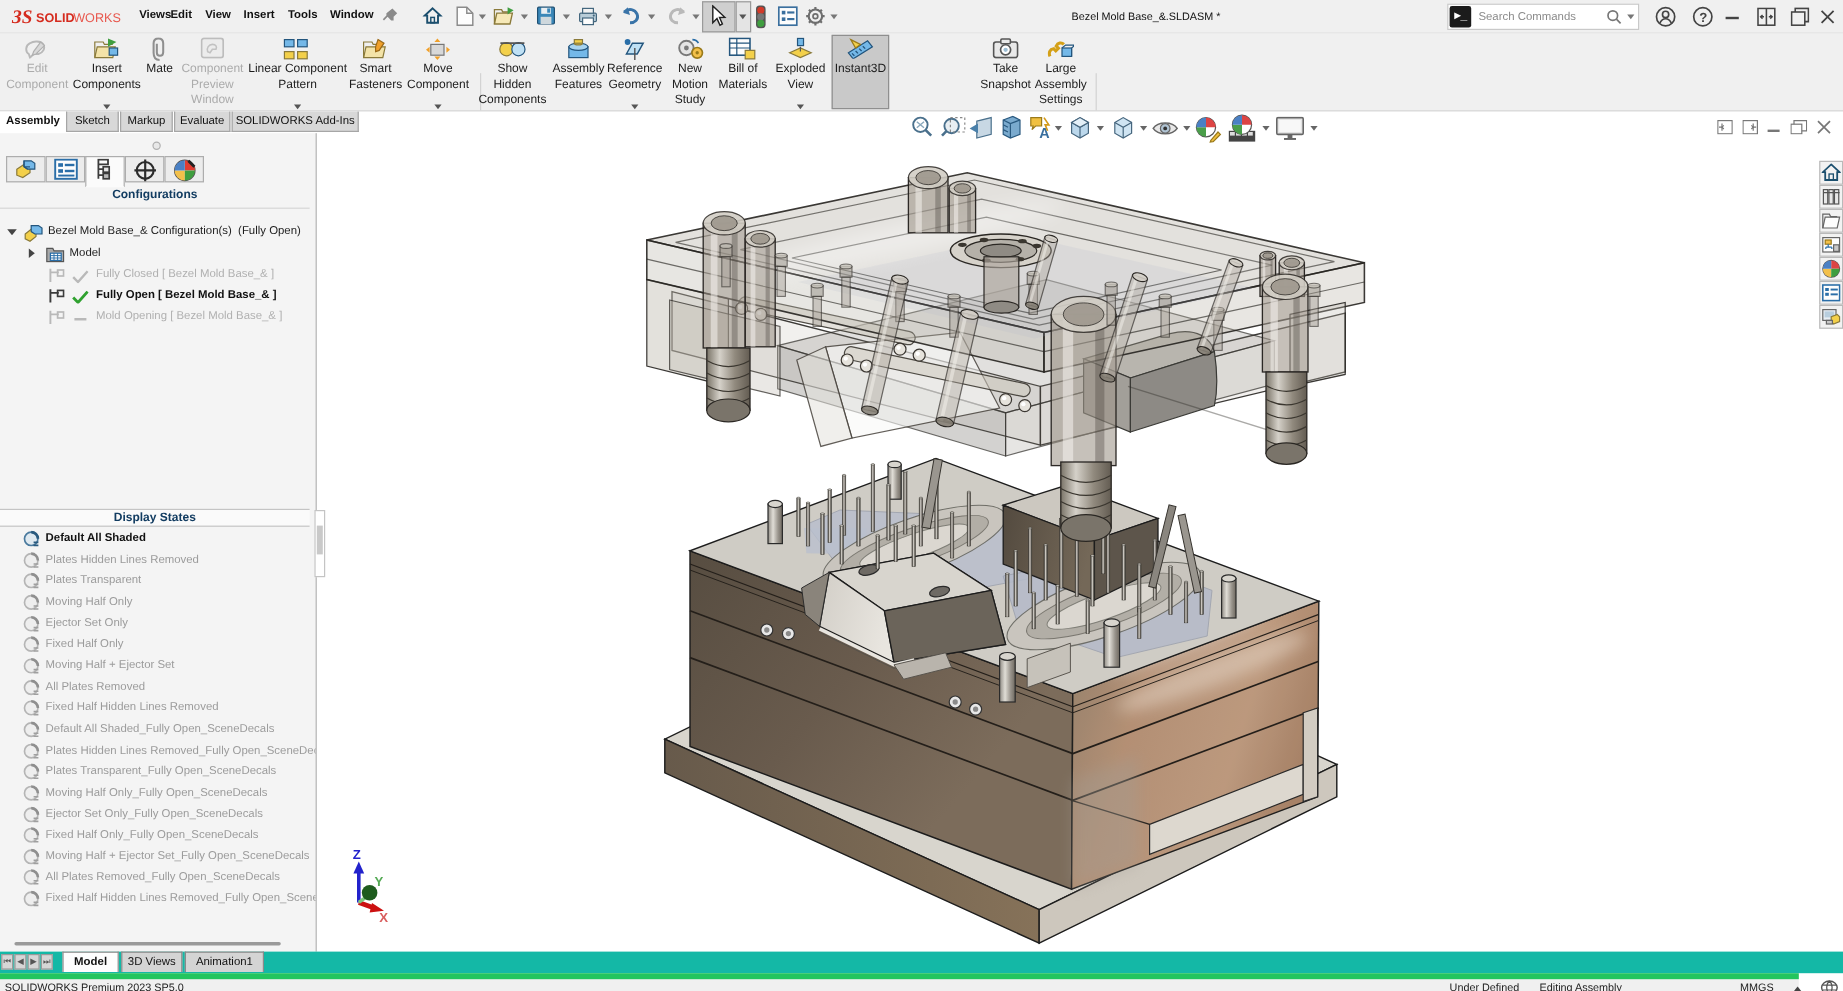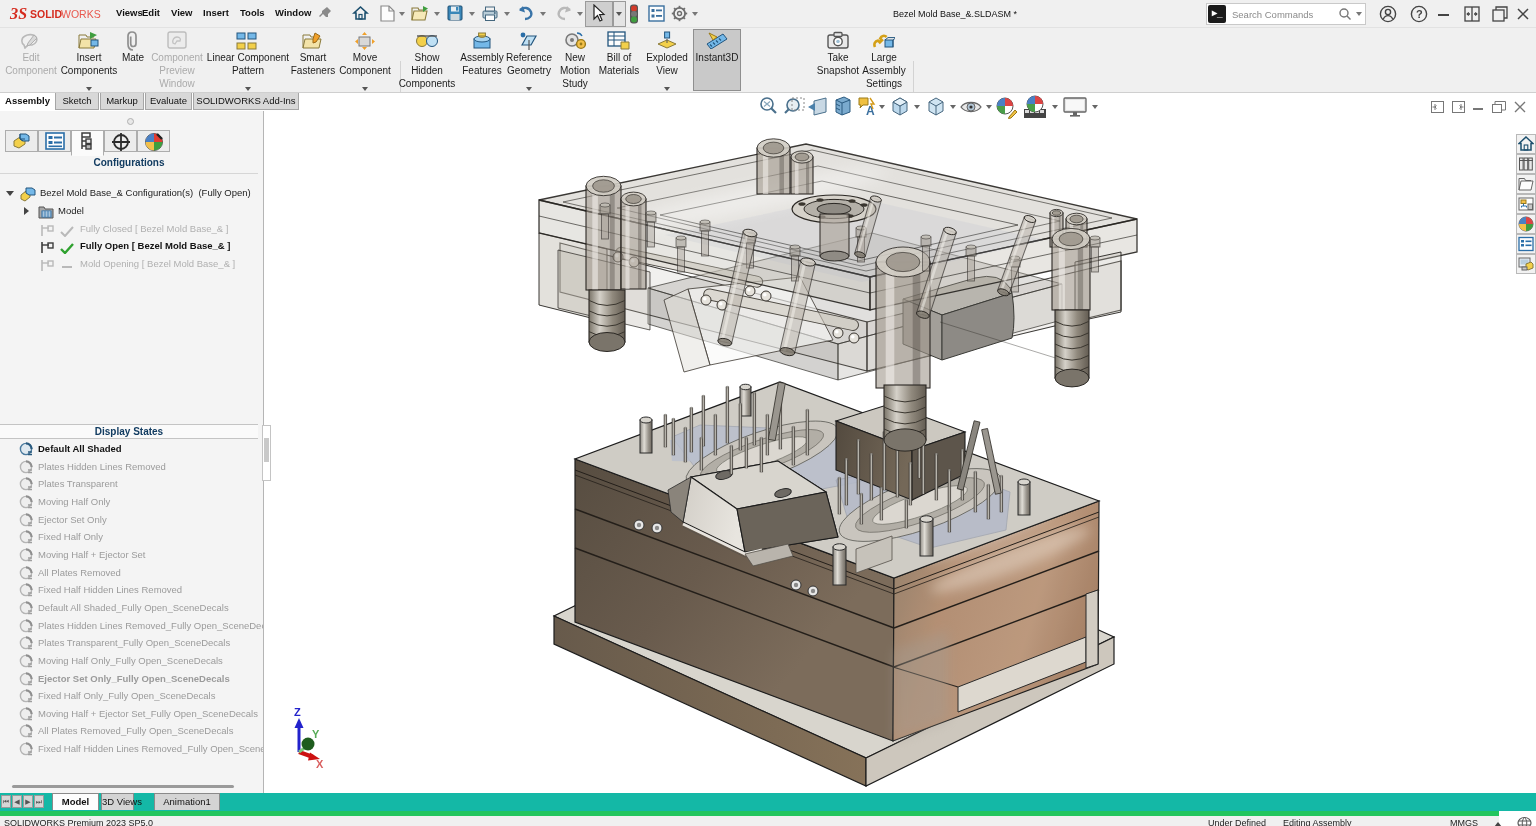"Ejector Set Only_Fully Open_SceneDecals" div.dsrow { font-weight: bold -> normal }
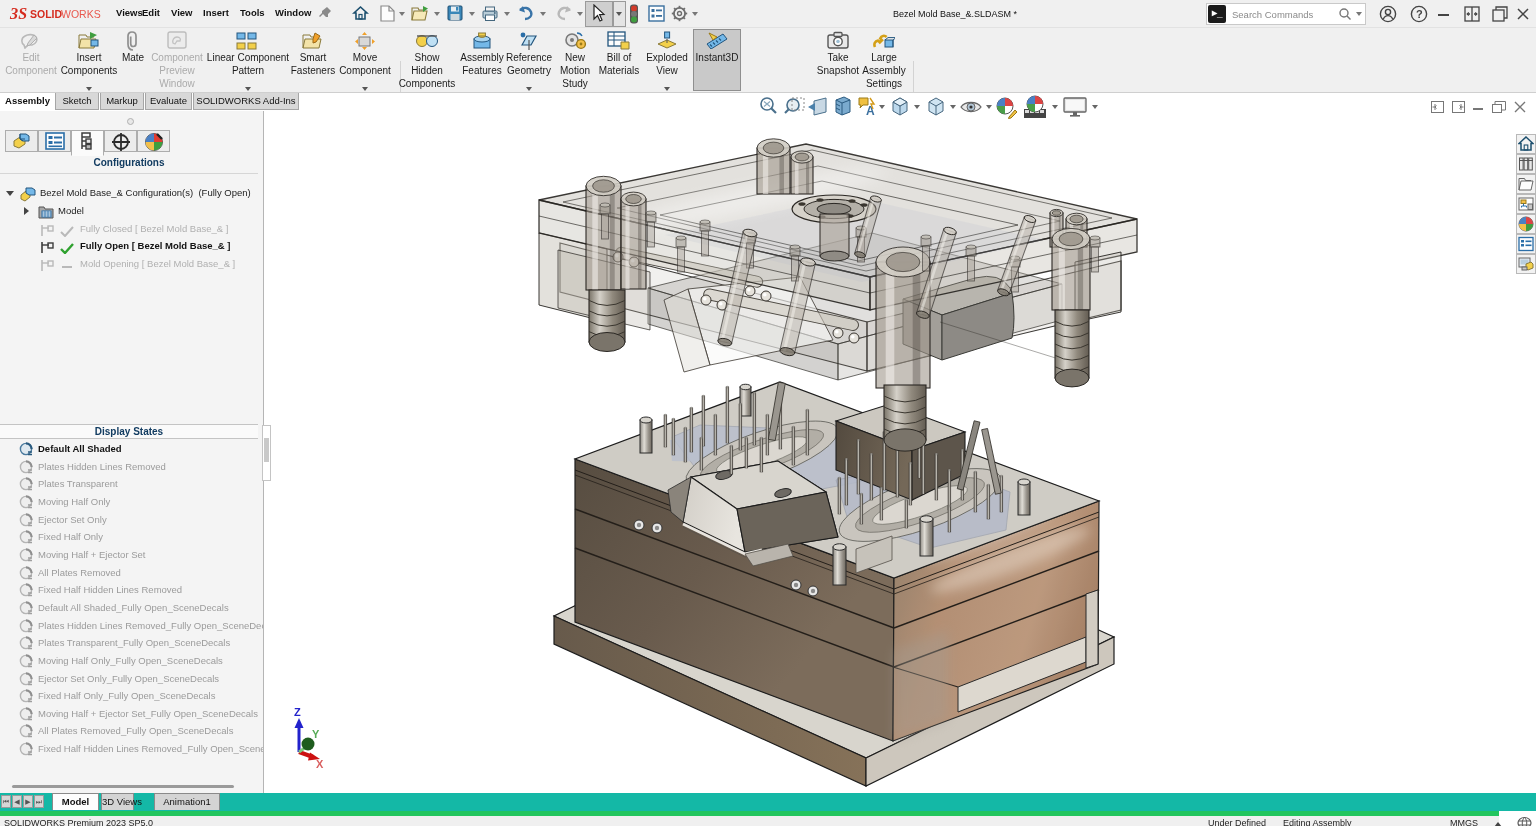"3D Views" div.btab { width: 33px -> 51px }
